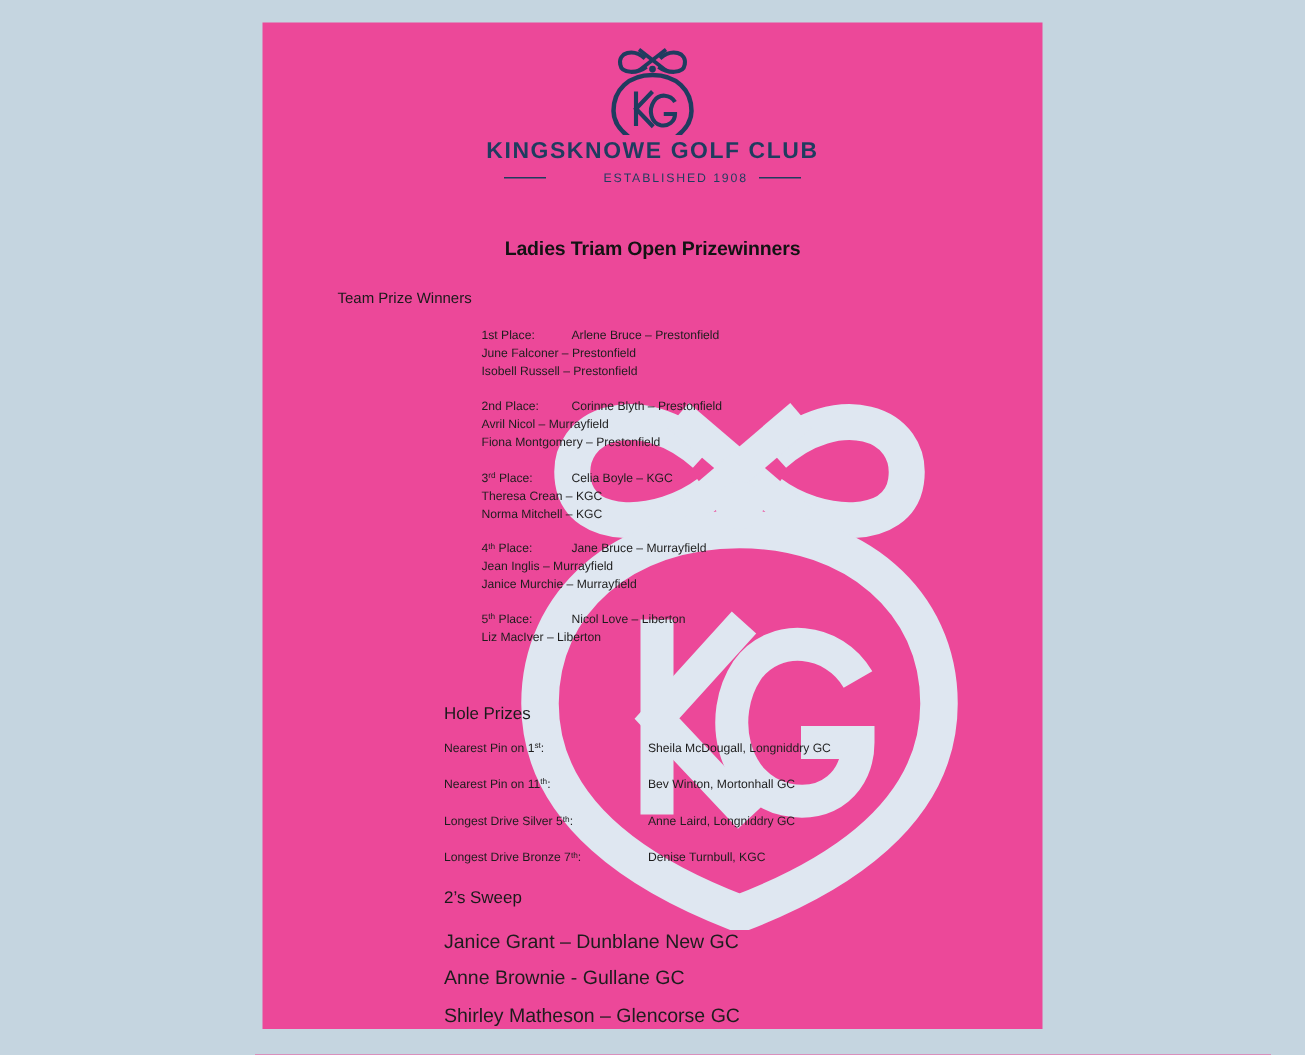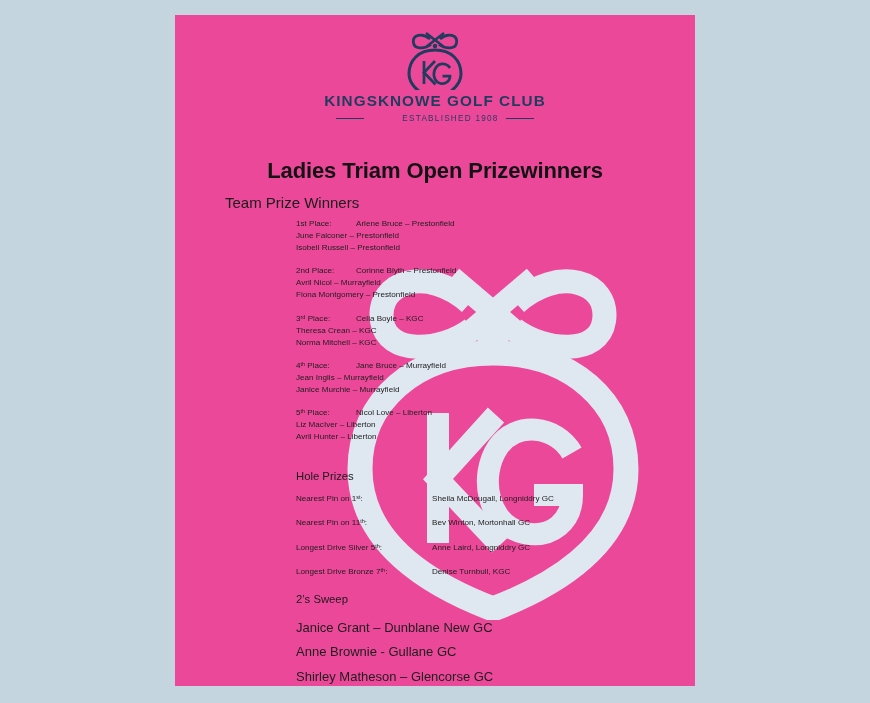"Ladies Triam Open Prizewinners" #doc-title { font-size: 22px -> 13px }
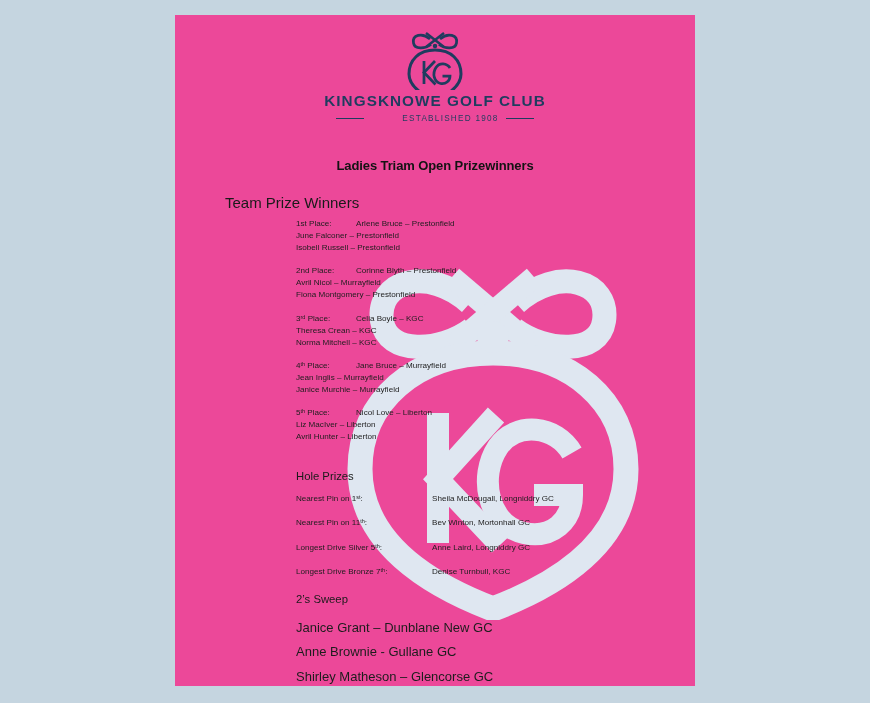"Team Prize Winners" #team-heading { font-size: 15px -> 10px }
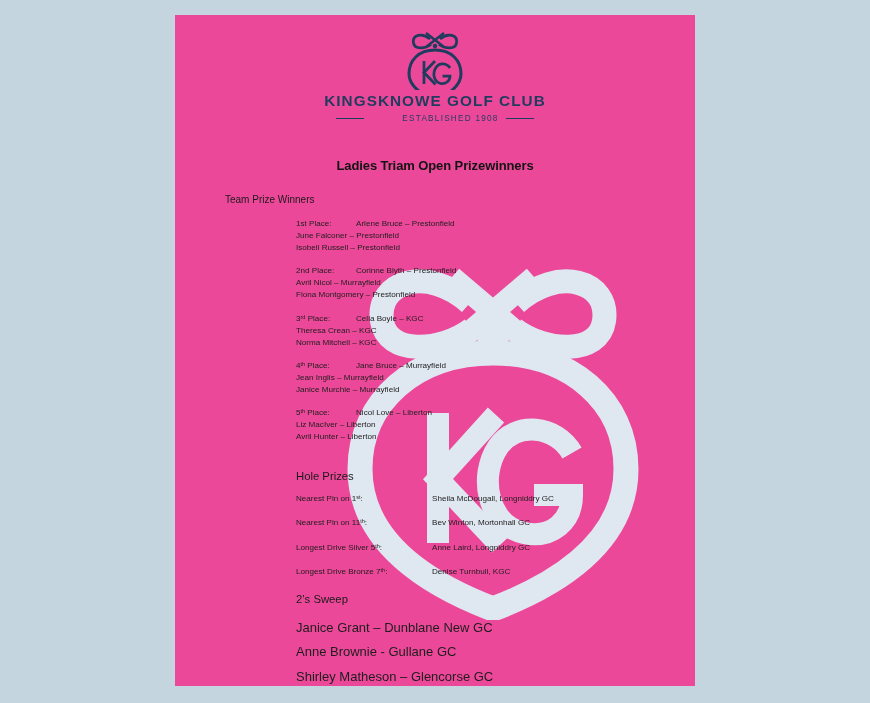"1st Place: Arlene Bruce –" .team-block { margin-left: none -> 25px }
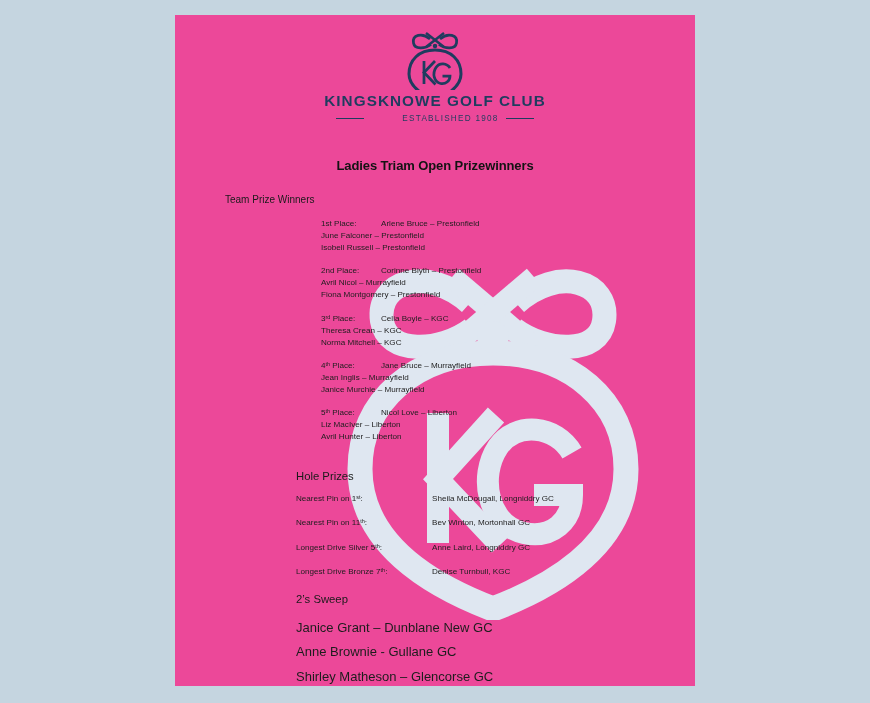"Avril Hunter – Liberton" div.member-line { html: <div>Avril Hunter – Liberton</div> -> none }
